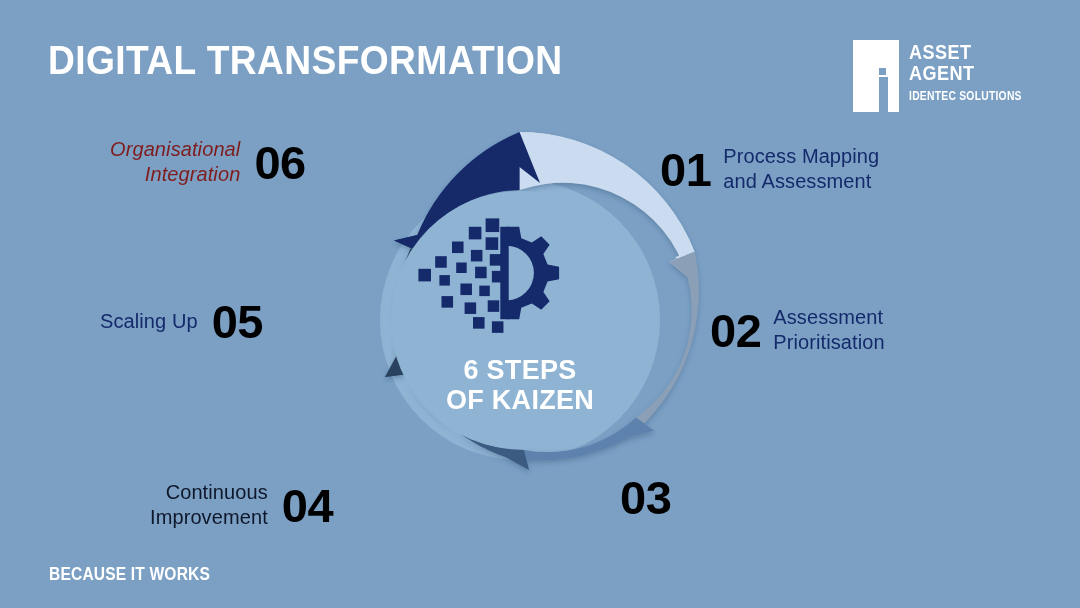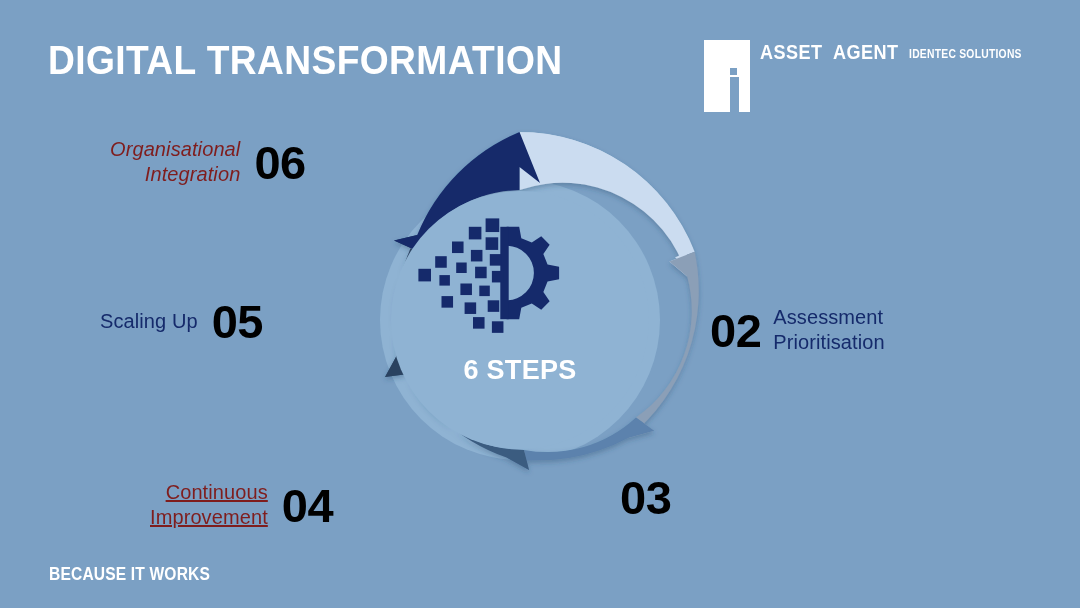"ASSET" .logo-text { flex-direction: none -> column }
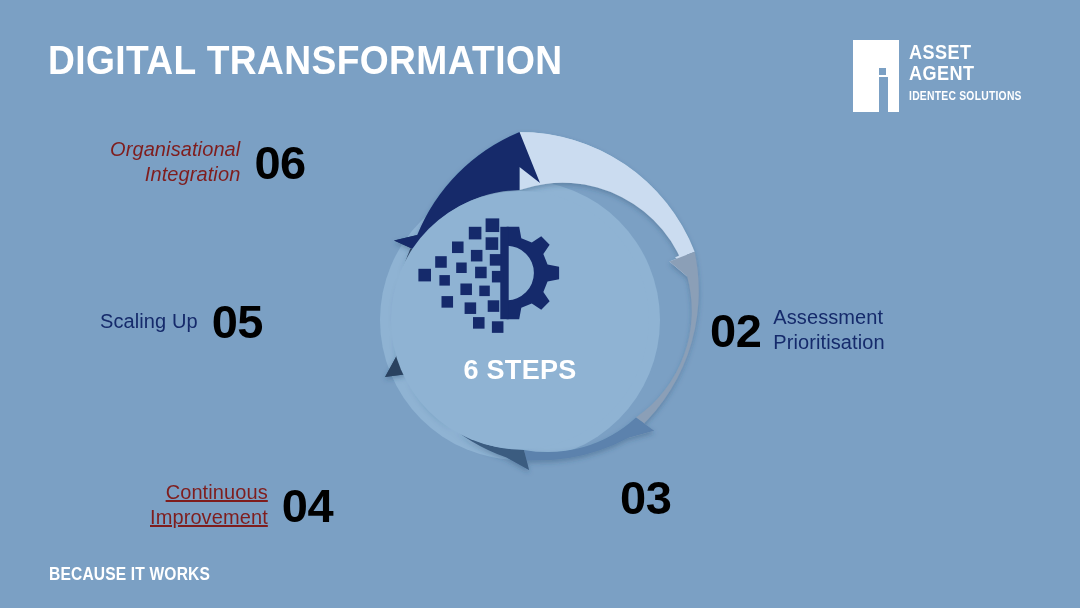"01" div.step { html: none -> <div> <span>01</span> <span> <span>Process Mapping</span><br> <span>and Assessment</span> </span> </div> }
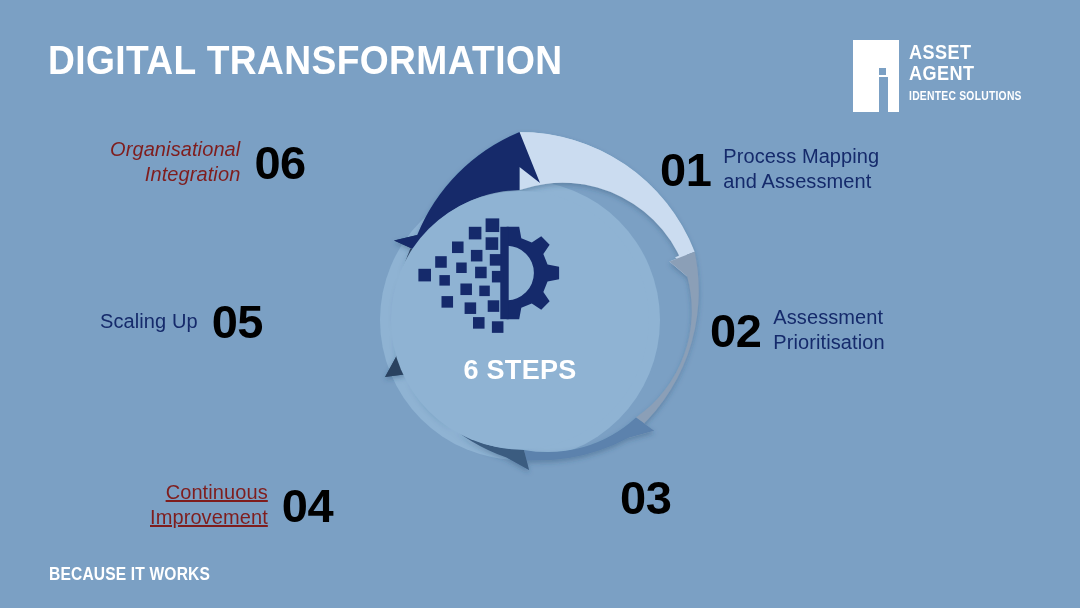"OF KAIZEN" div { html: none -> <div>OF KAIZEN</div> }
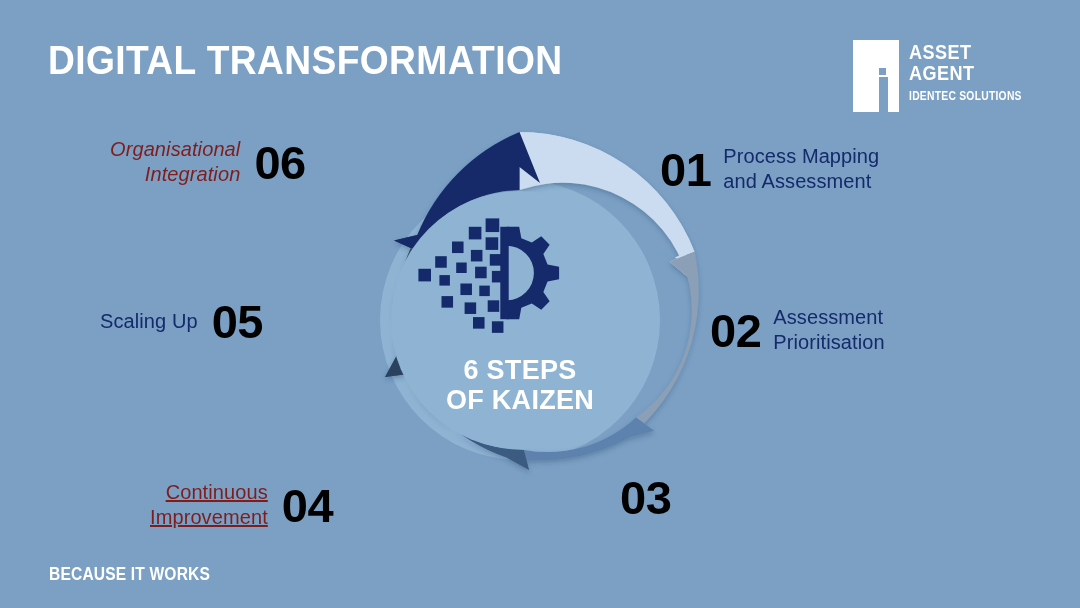"Continuous" span.txt { color: #7f1d1d -> #0f172a; text-decoration: underline -> none }
